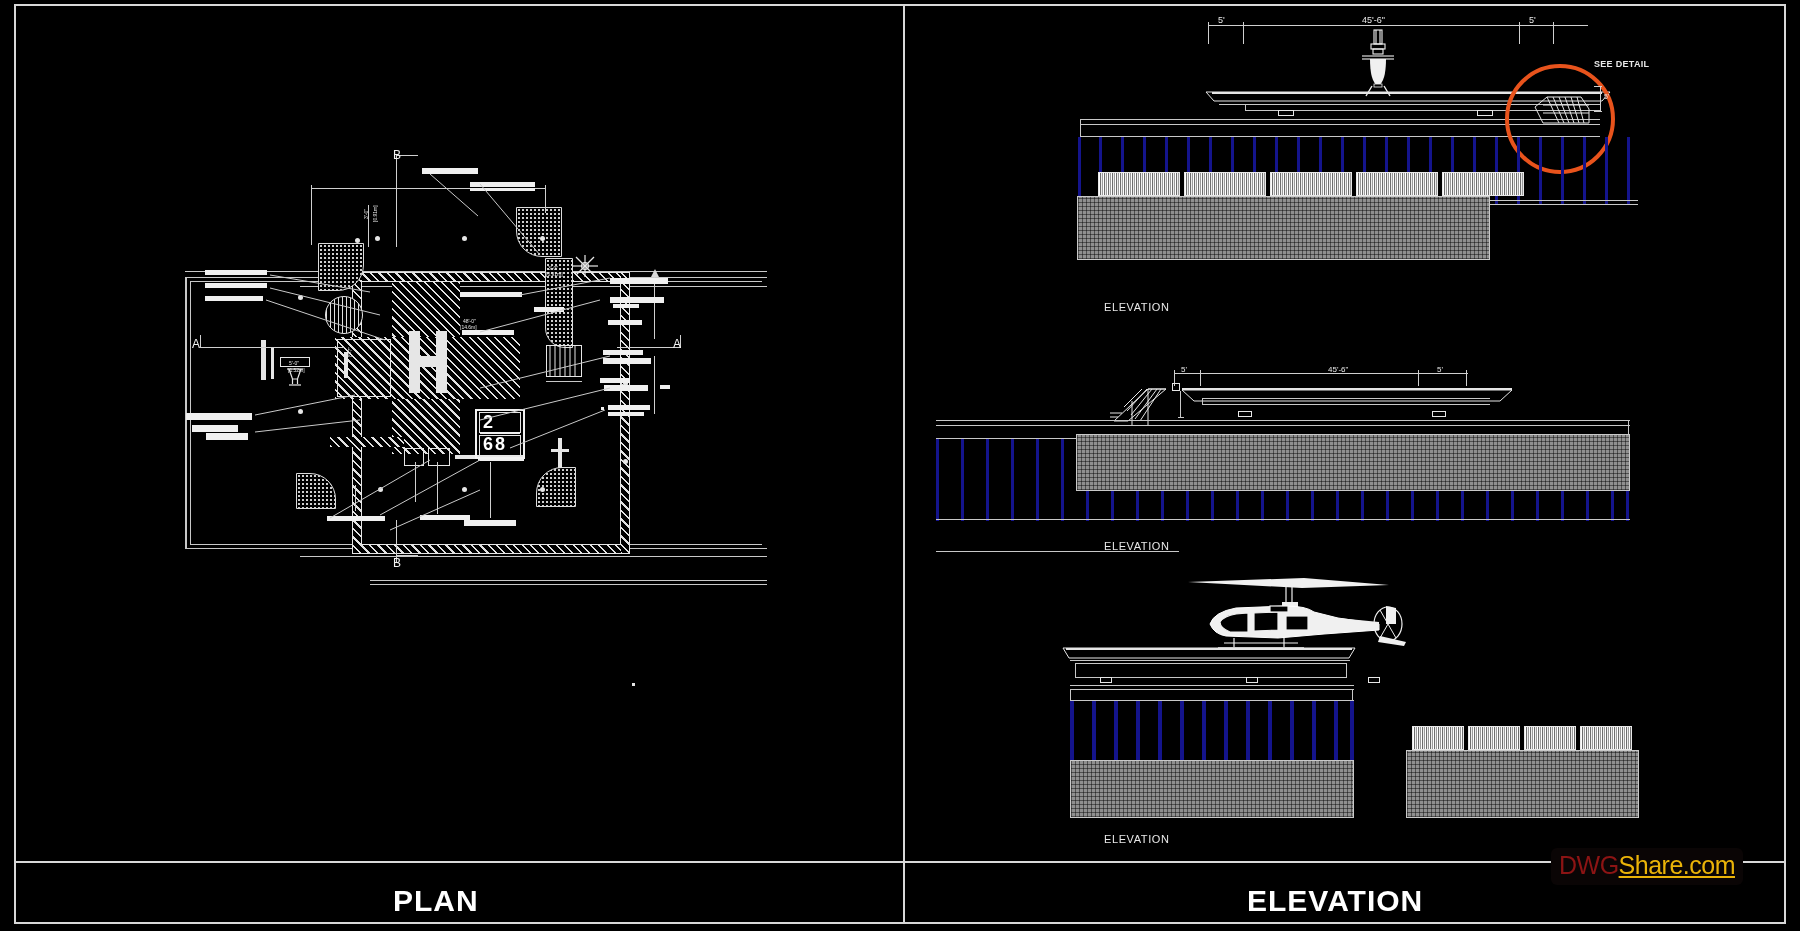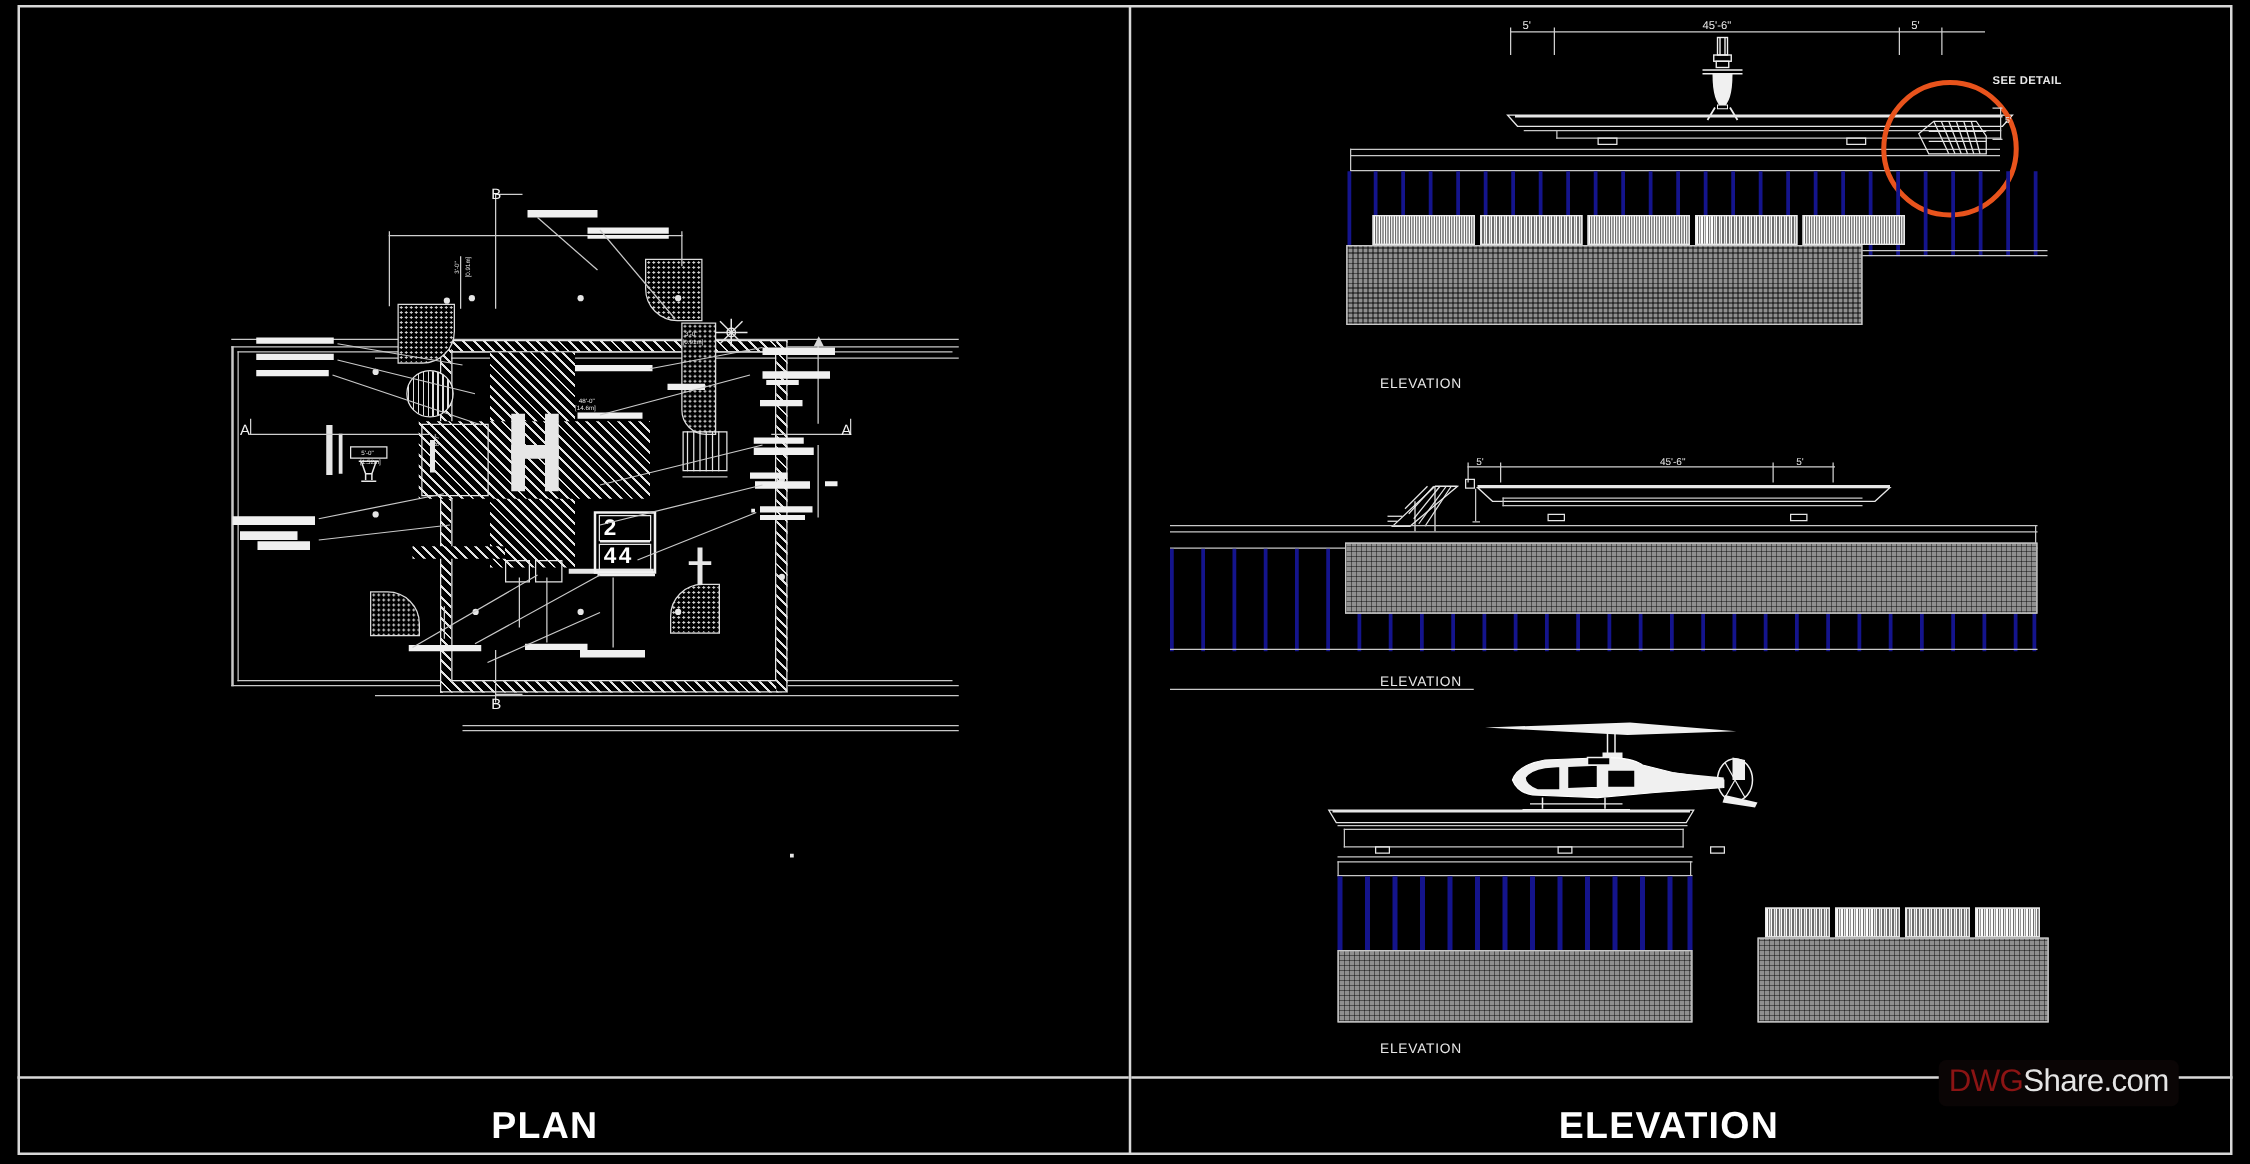"44" div.sign-digit { text: 44 -> 68 }
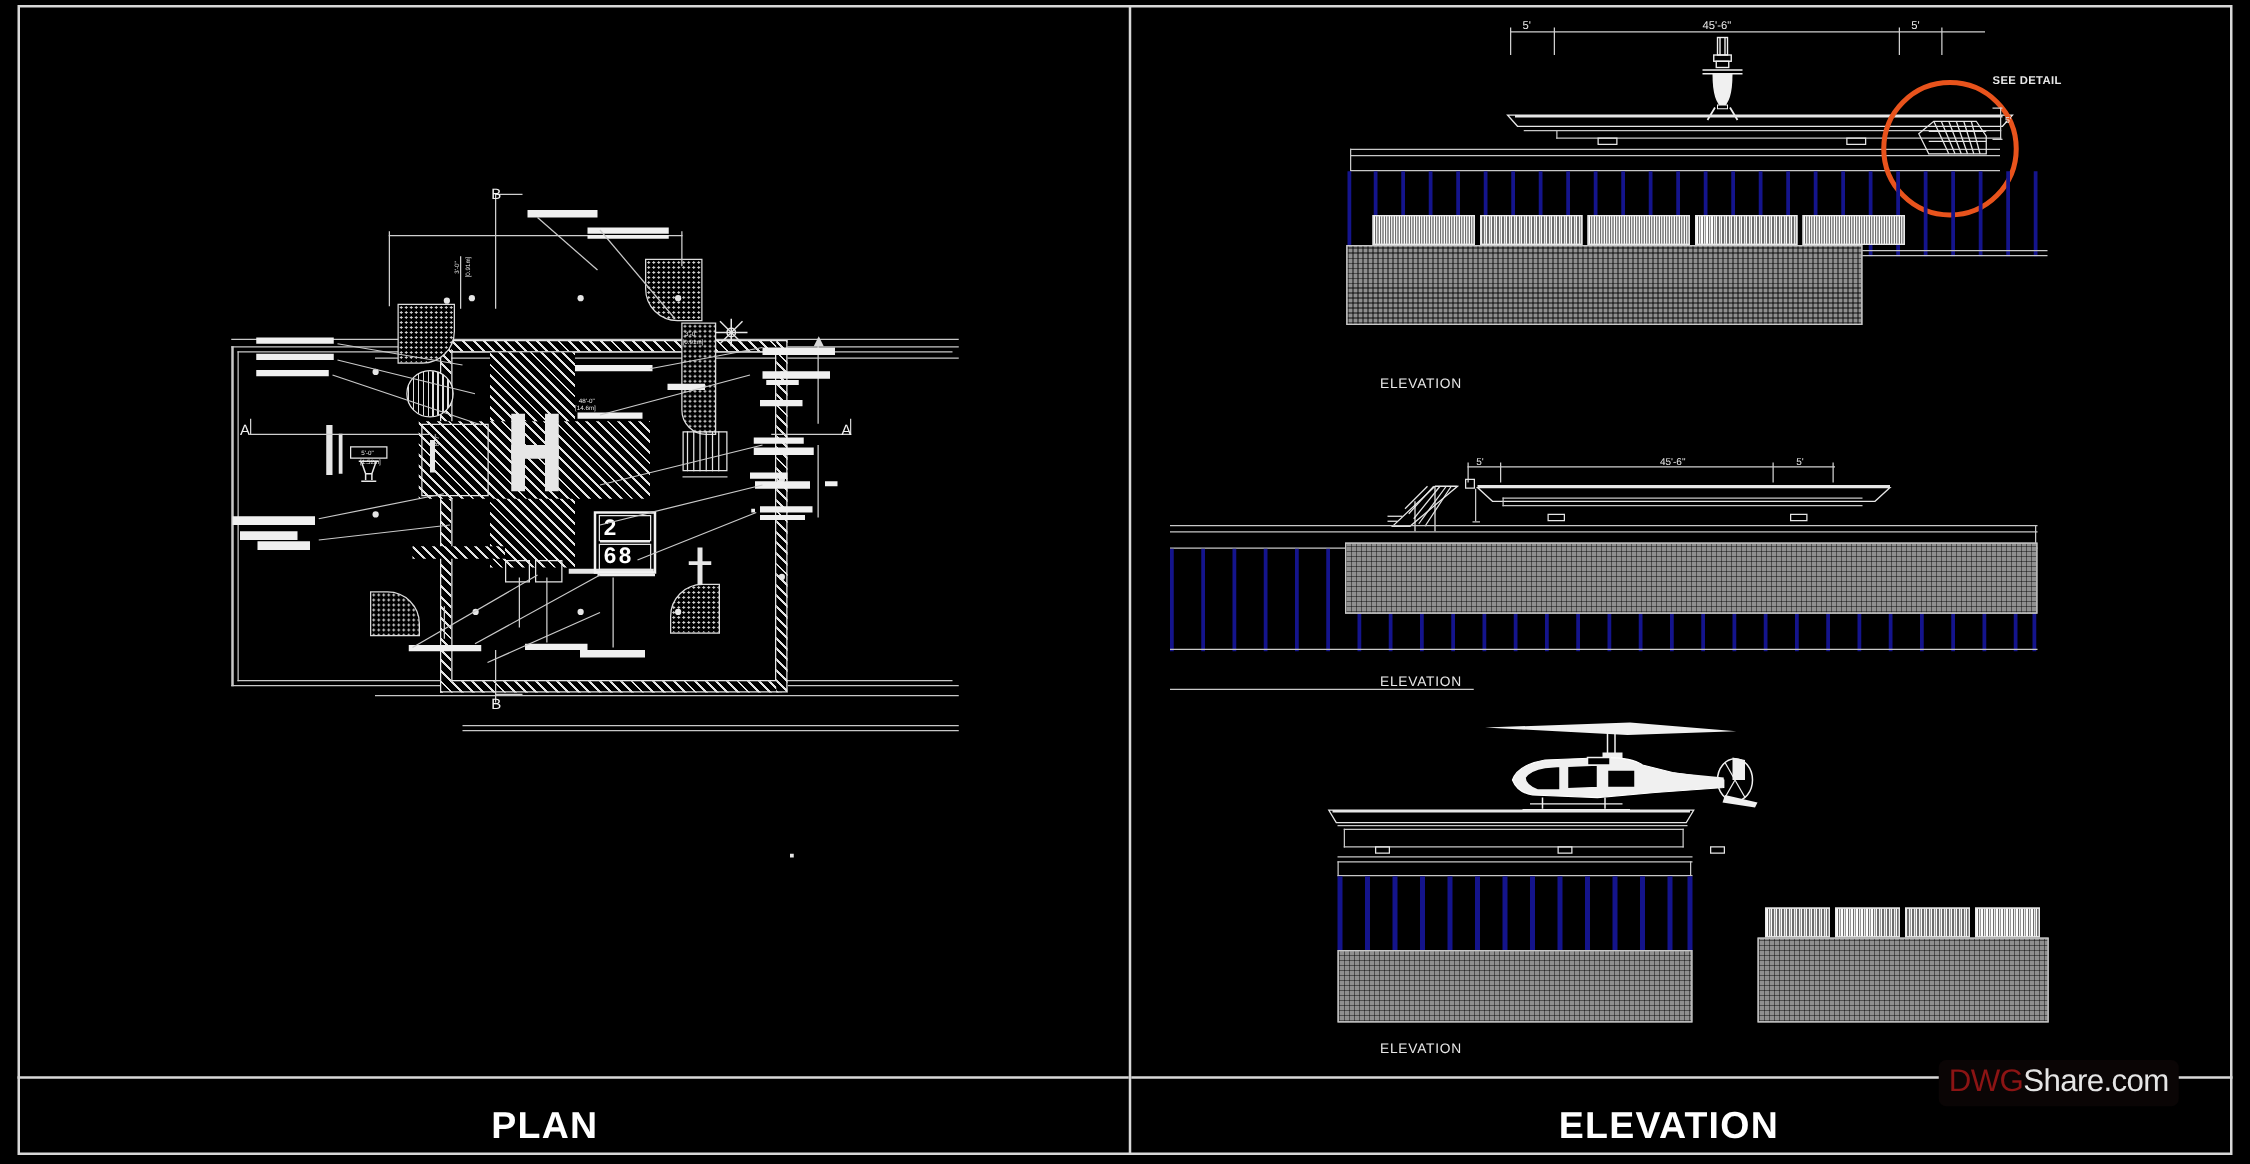"Share.com" .wm-gray { color: #e5e5e5 -> #eab308; text-decoration: none -> underline }
